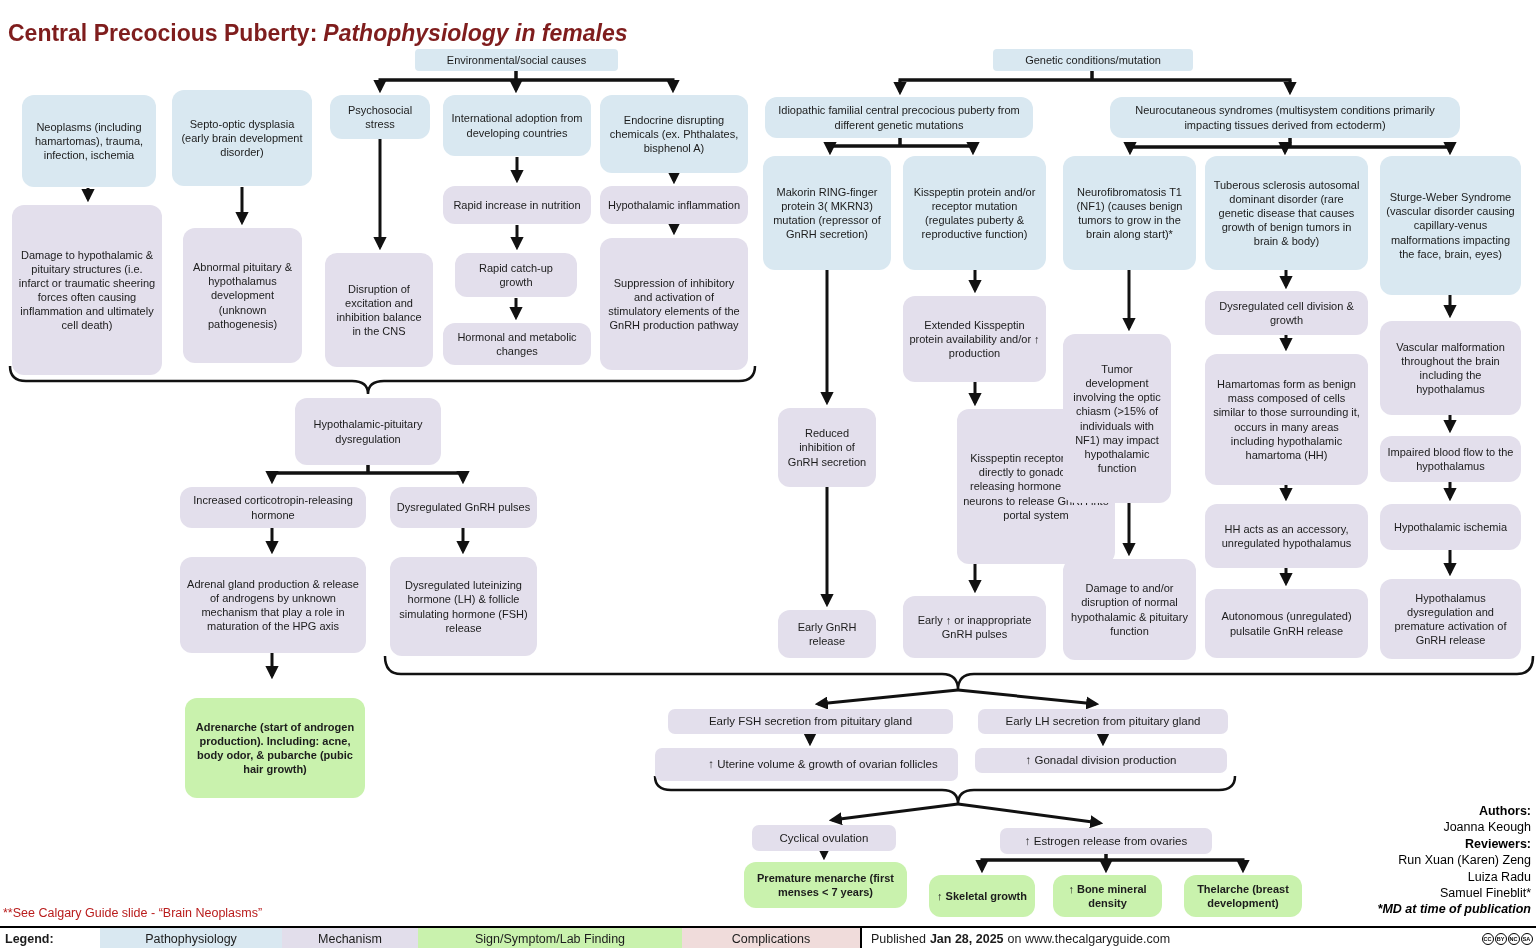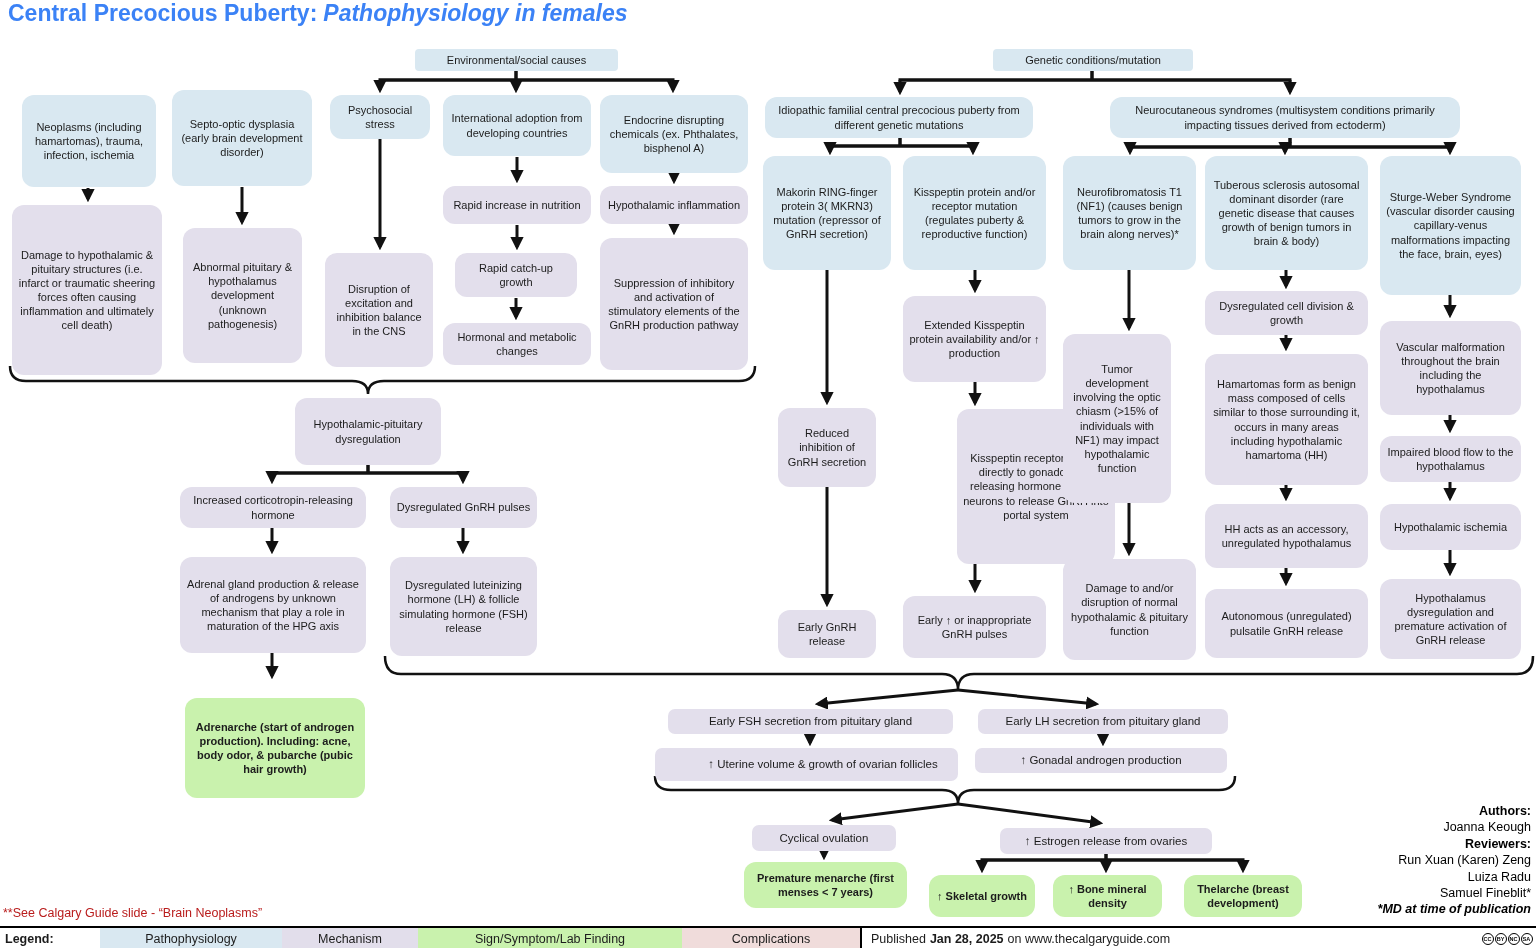"Central Precocious Puberty:" .title { color: #3b82f6 -> #7f1d1d; top: 0 -> 20px }
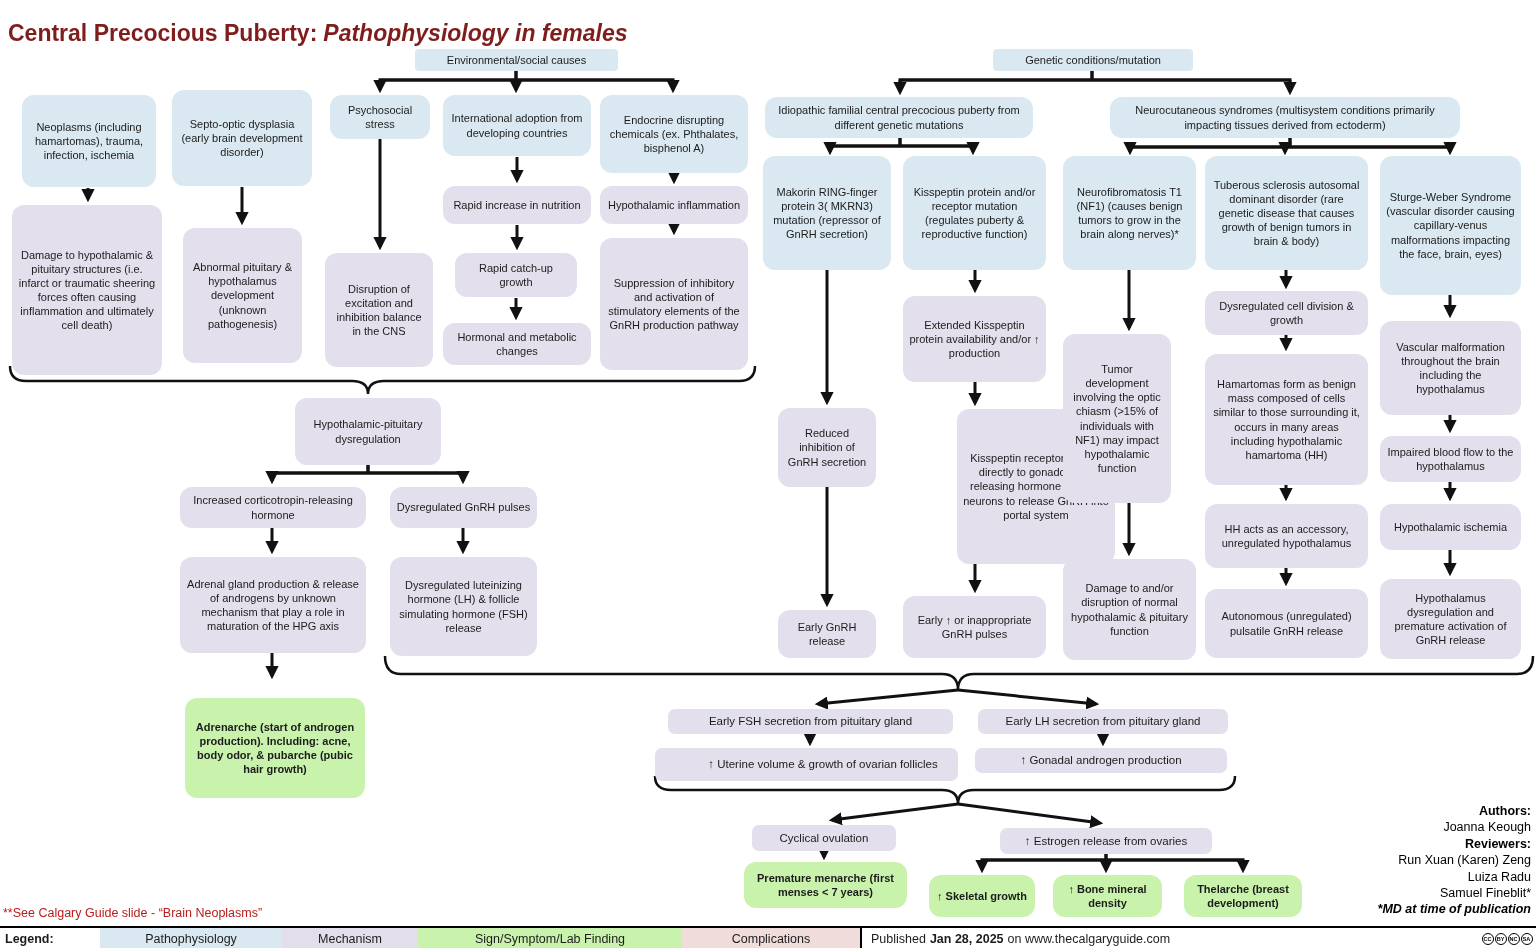"Neurofibromatosis T1 (NF1) (causes" div.node { text: nerves -> start }
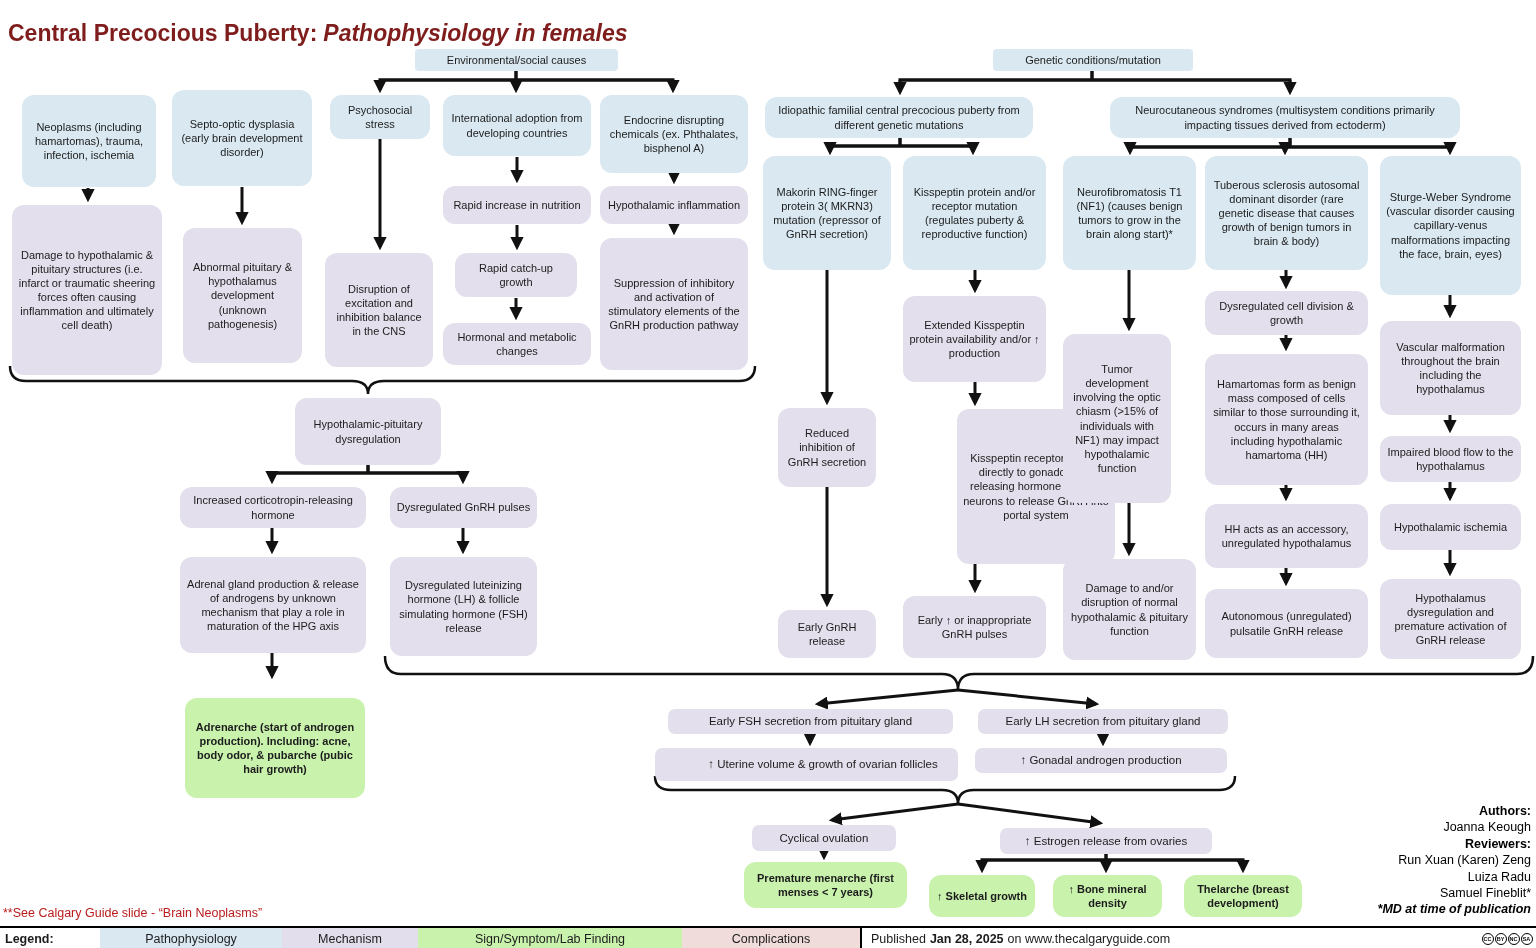"↑ Gonadal androgen production" div.node { text: androgen -> division }
